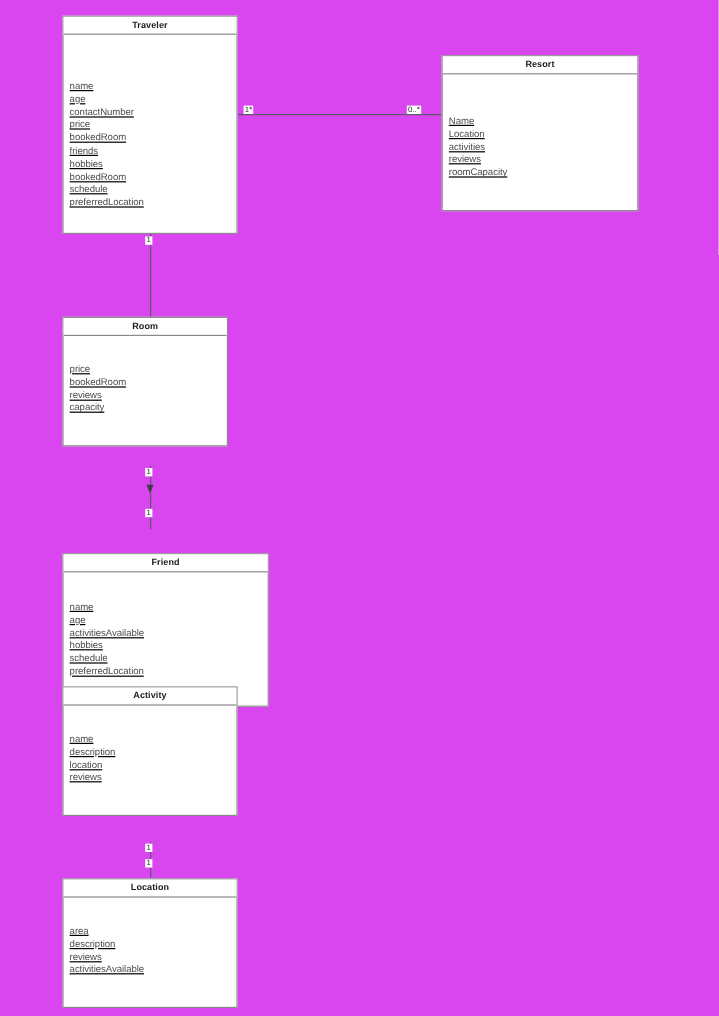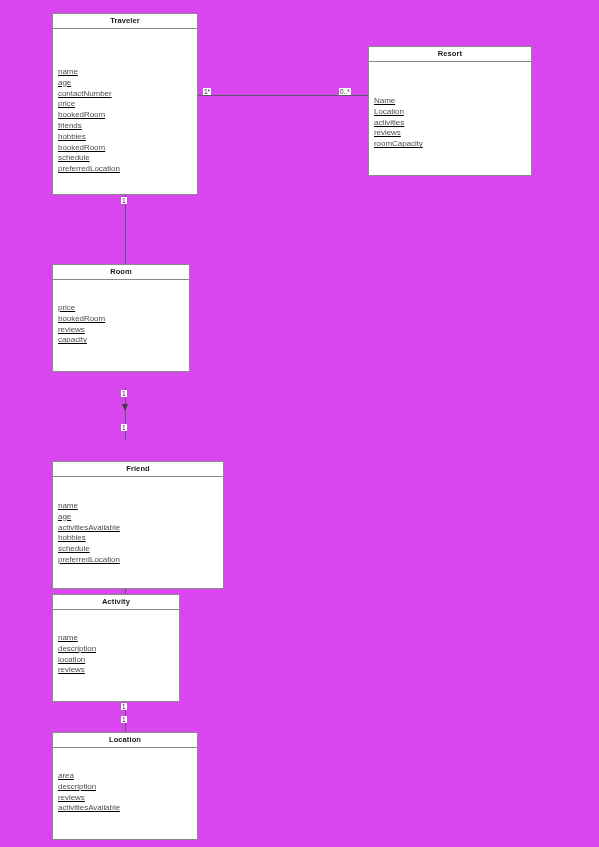"Activity" div.uml-class { top: 594px -> 572px; width: 128px -> 146px }
